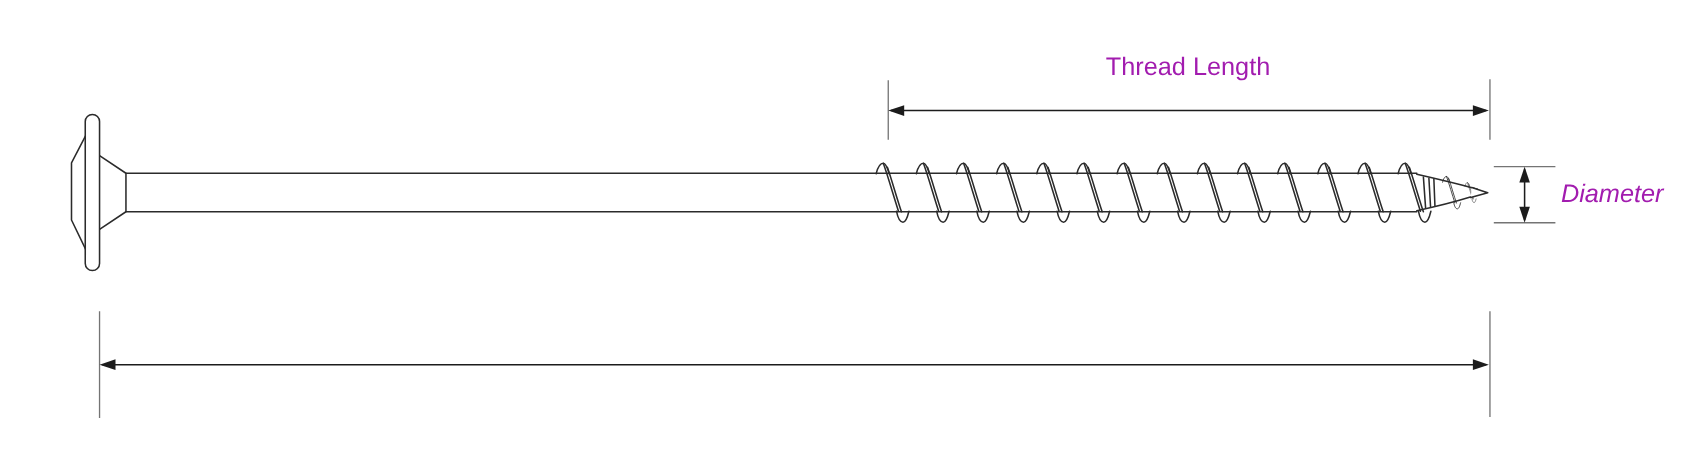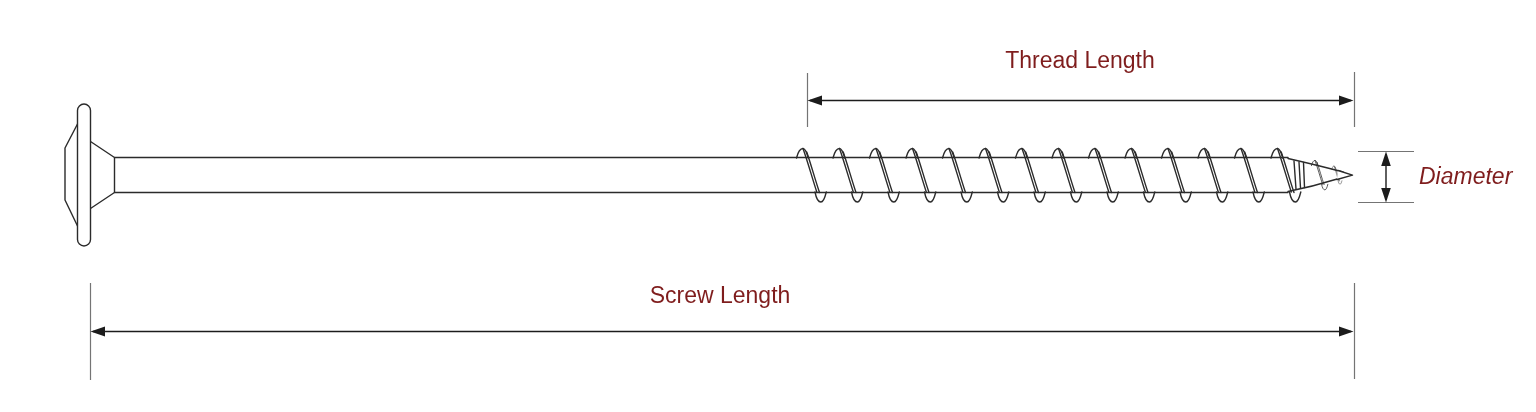"Thread Length" .dim-label { color: #7f1d1d -> #a21caf }
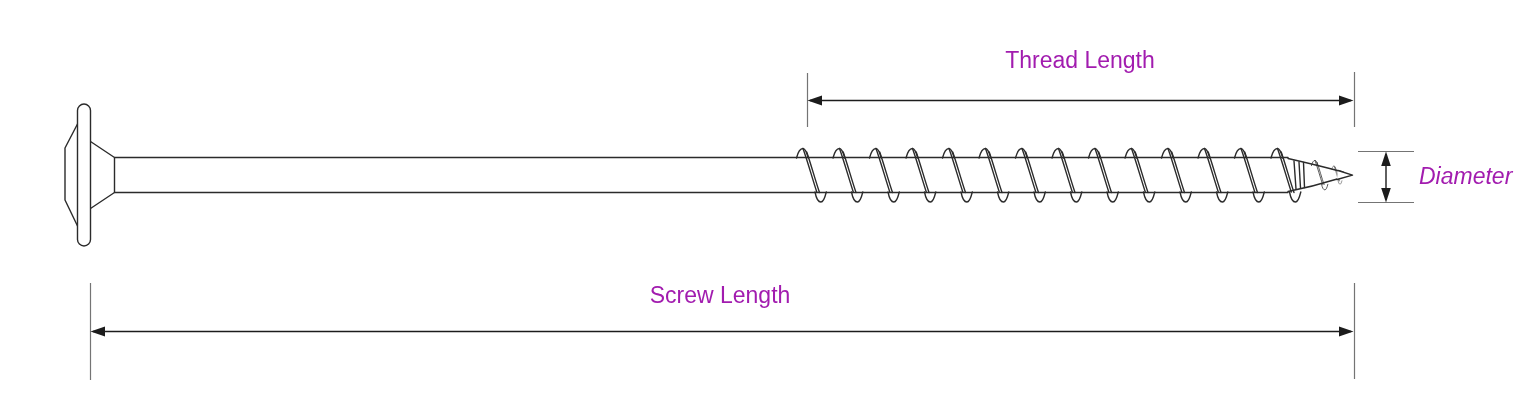"Screw Length" div.dim-label { html: <div>Screw Length</div> -> none }
